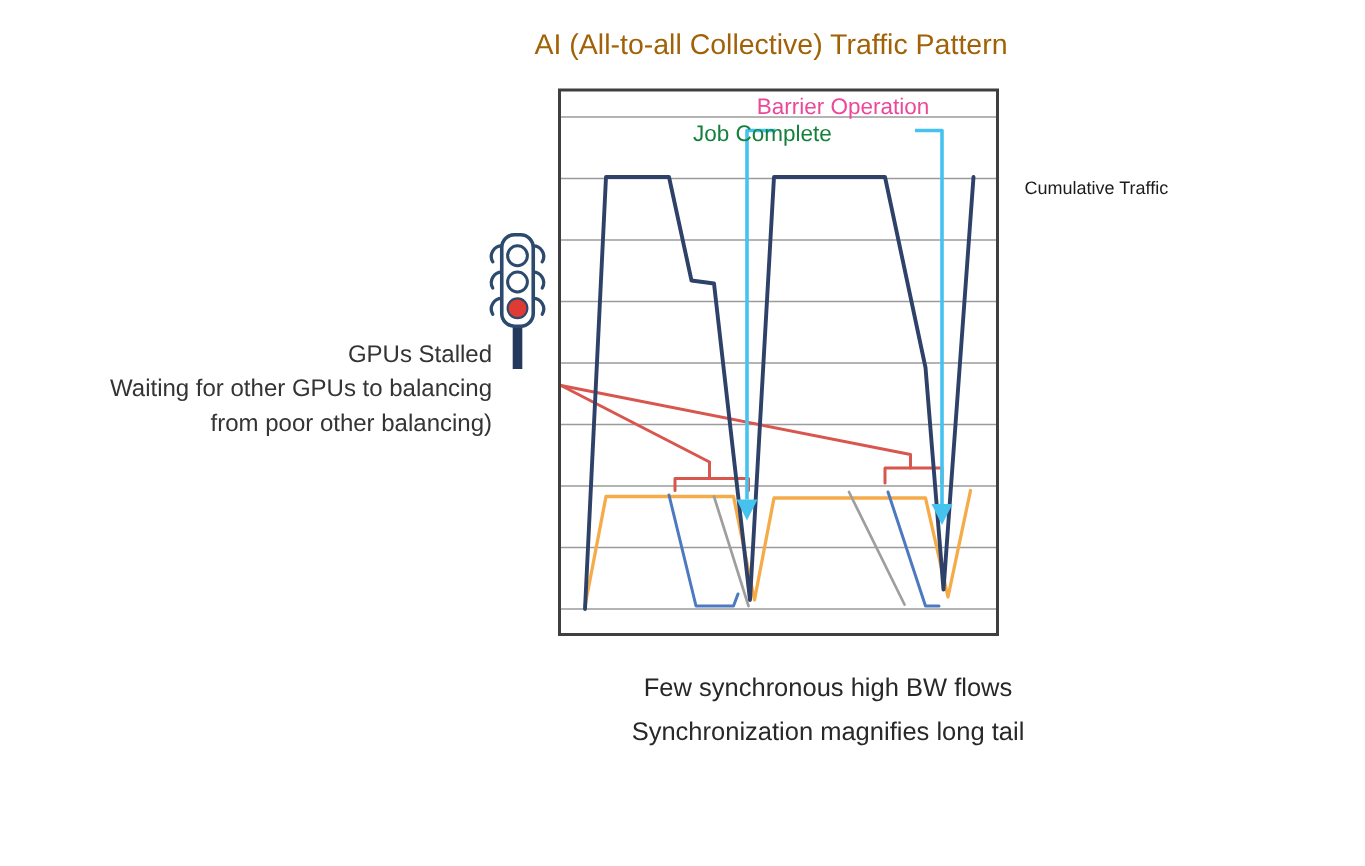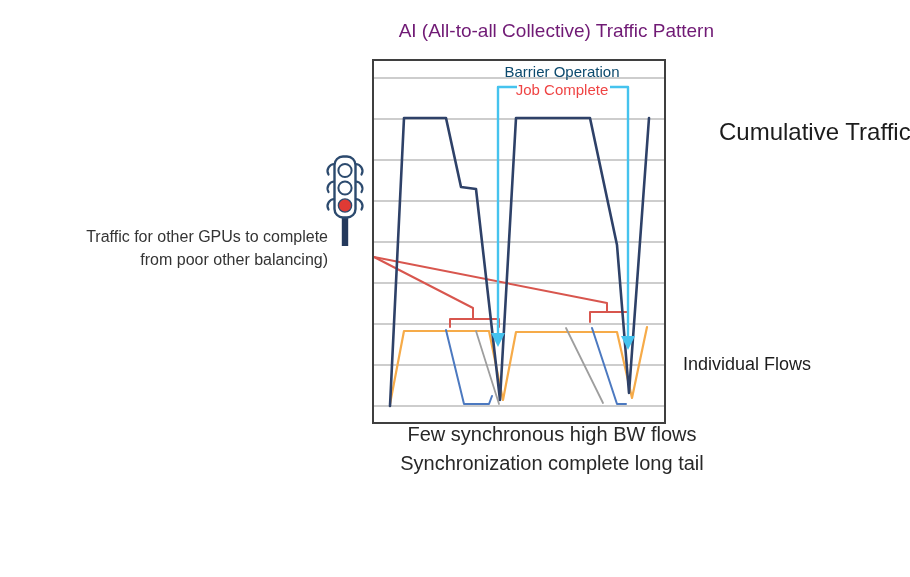"AI (All-to-all Collective) Traffic" .title { color: #701a75 -> #a16207; text-align: right -> center }
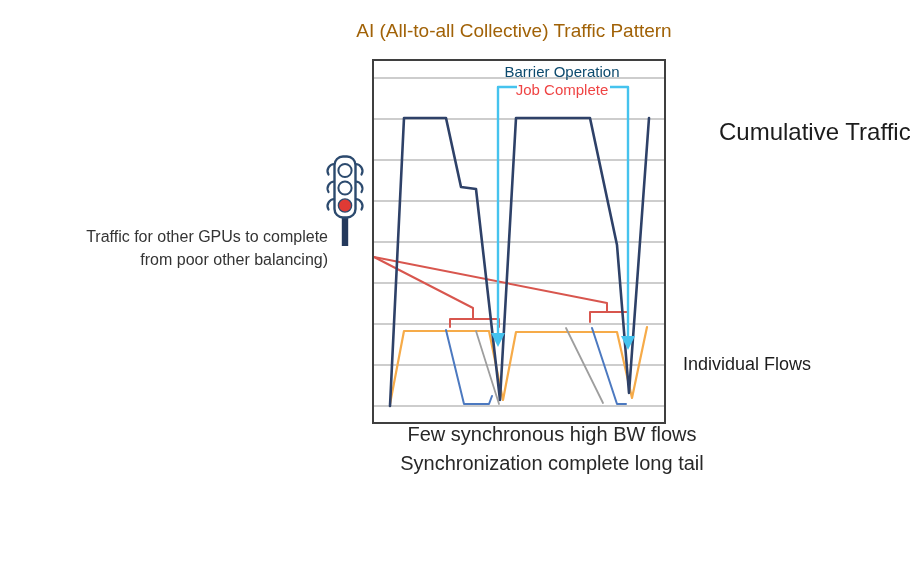"Barrier Operation" .barrier { color: #0c4a6e -> #ec4899 }
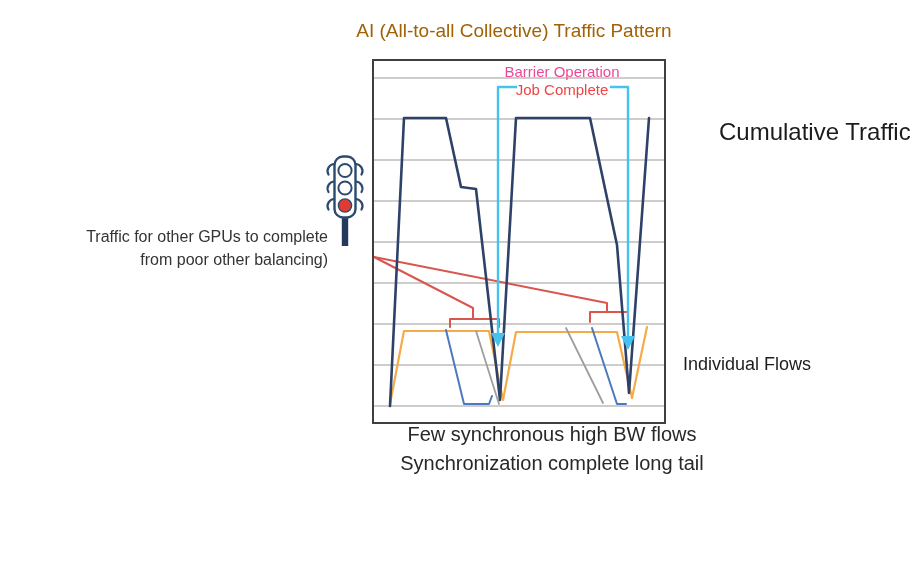"Job Complete" .jobcomplete { color: #ef4444 -> #15803d; text-align: center -> left }
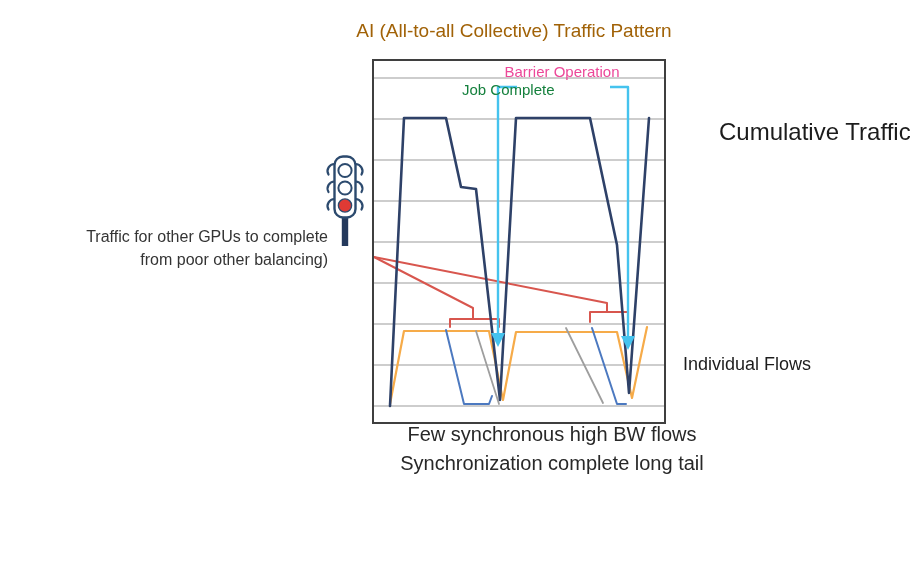"Cumulative Traffic" .cumulative { font-size: 24px -> 12px; margin-left: 36px -> none }
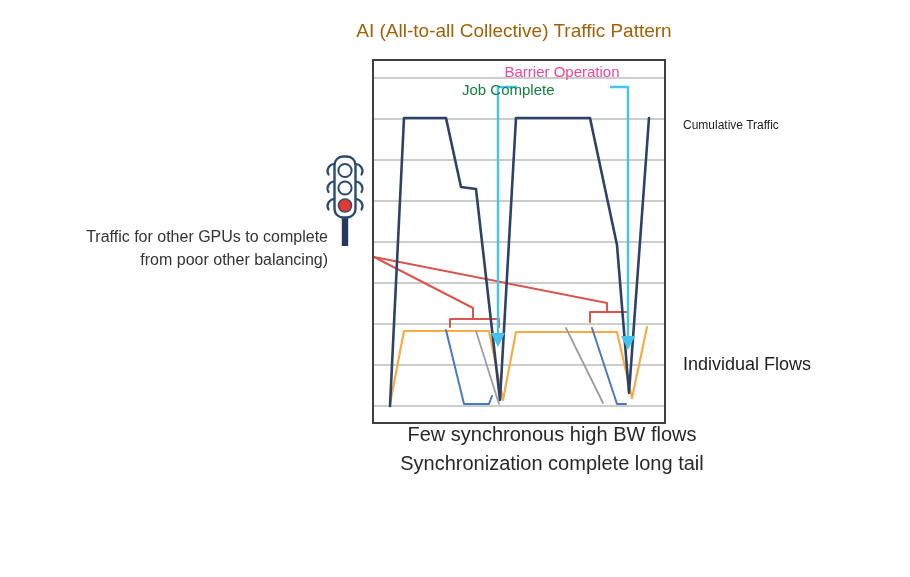"GPUs Stalled" div { html: none -> <div>GPUs Stalled</div> }
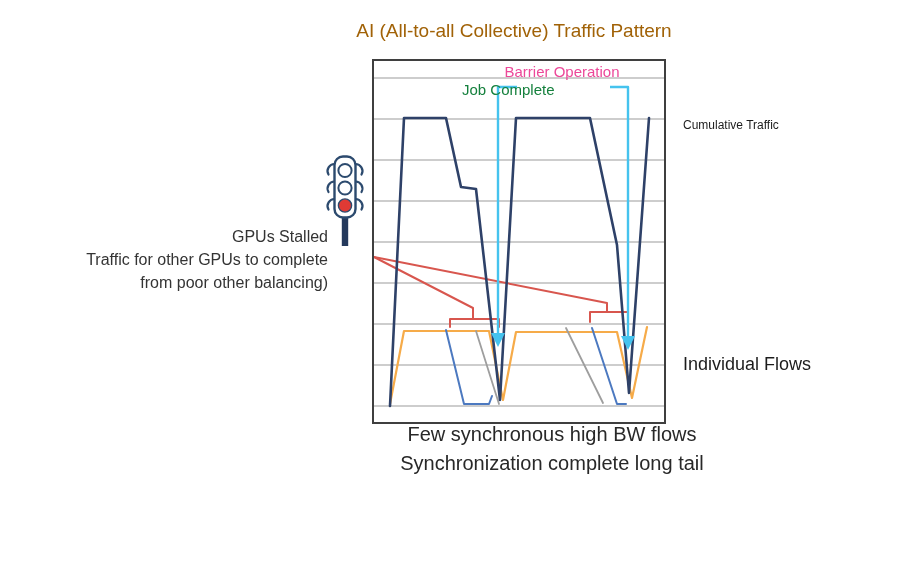"Traffic for other GPUs to" div { text: Traffic for other GPUs to complete -> Waiting for other GPUs to balancing }
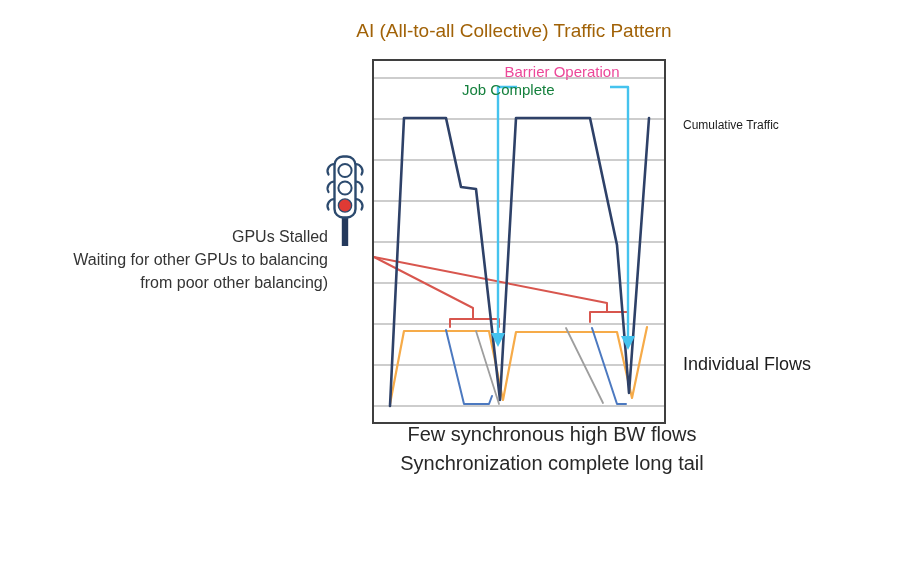"Individual Flows" div.txt { html: <div>Individual Flows</div> -> none }
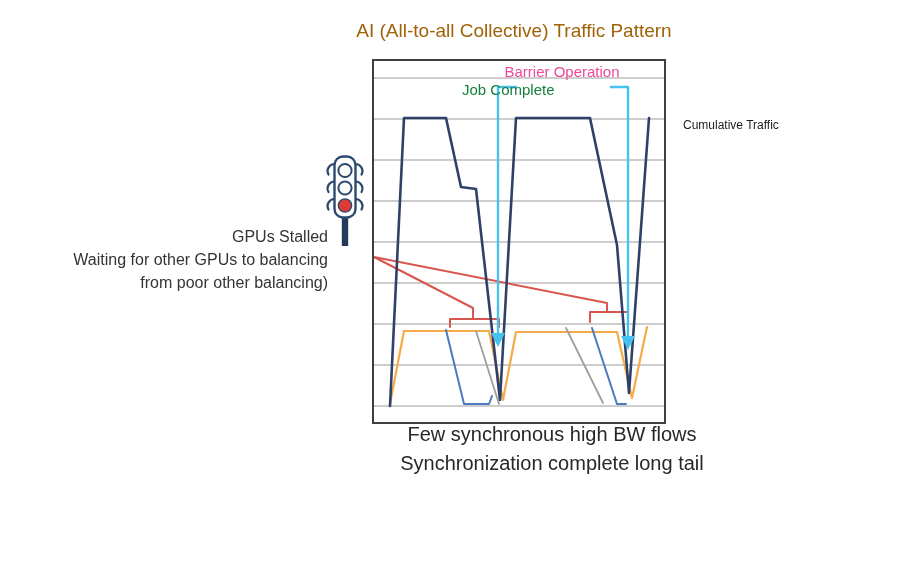"Few synchronous high BW flows" .caption { font-size: 20px -> 17px; top: 420px -> 444px }
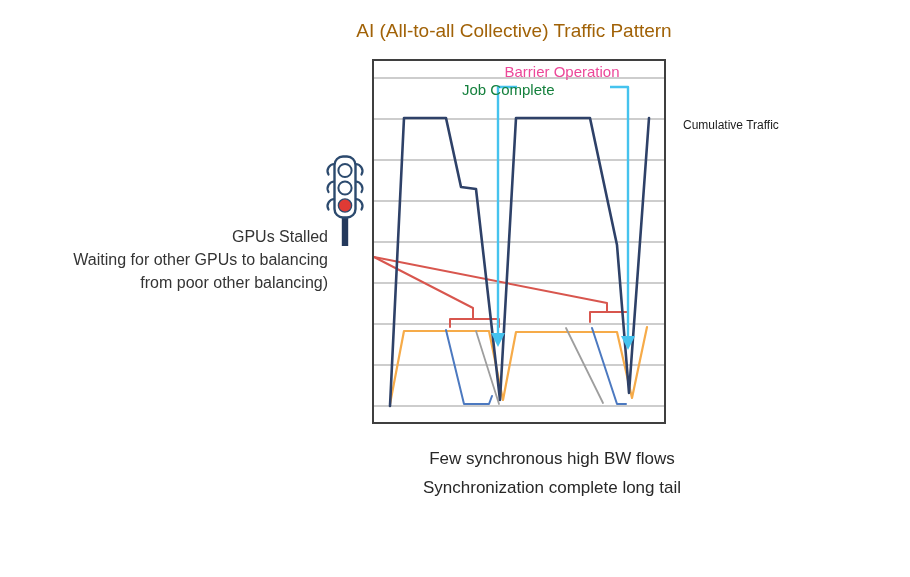"Synchronization complete long tail" div { text: complete -> magnifies }
